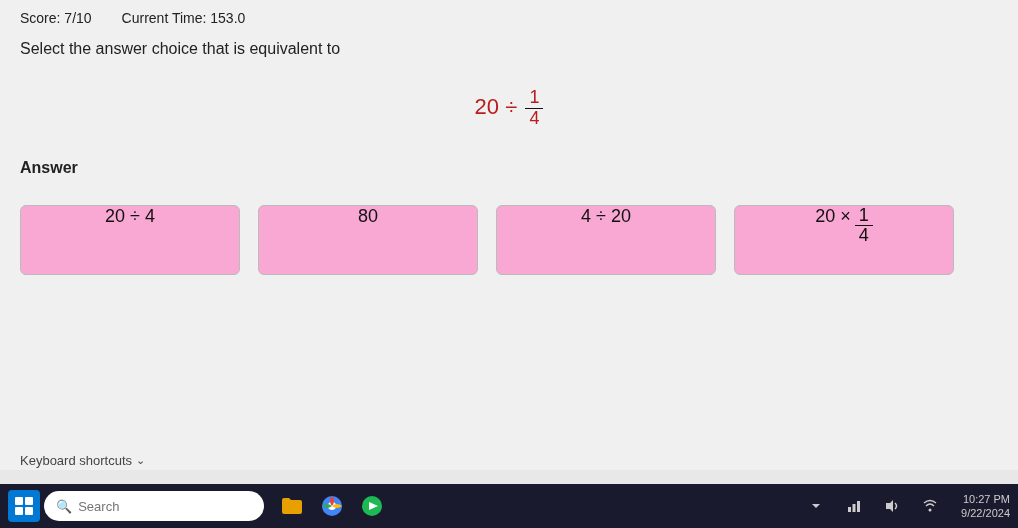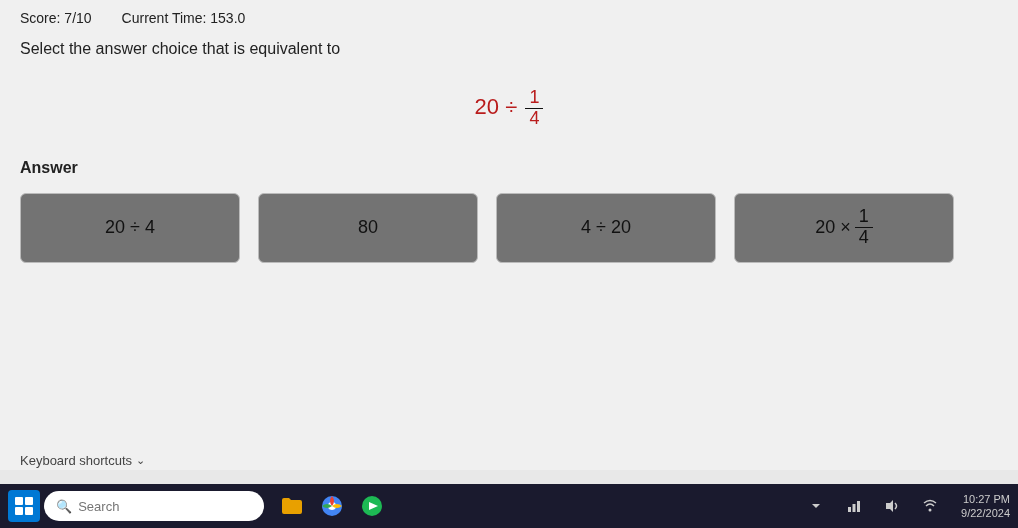"Answer" .answer-label { margin-bottom: 16px -> 28px }
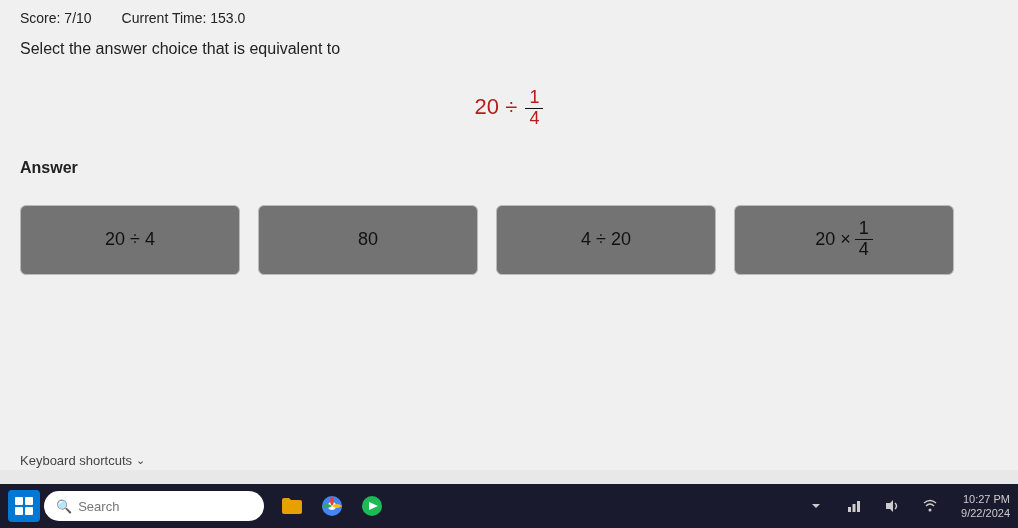"20 ÷ 4" .answer-choice { align-items: center -> none; background: #737373 -> #f9a8d4 }
